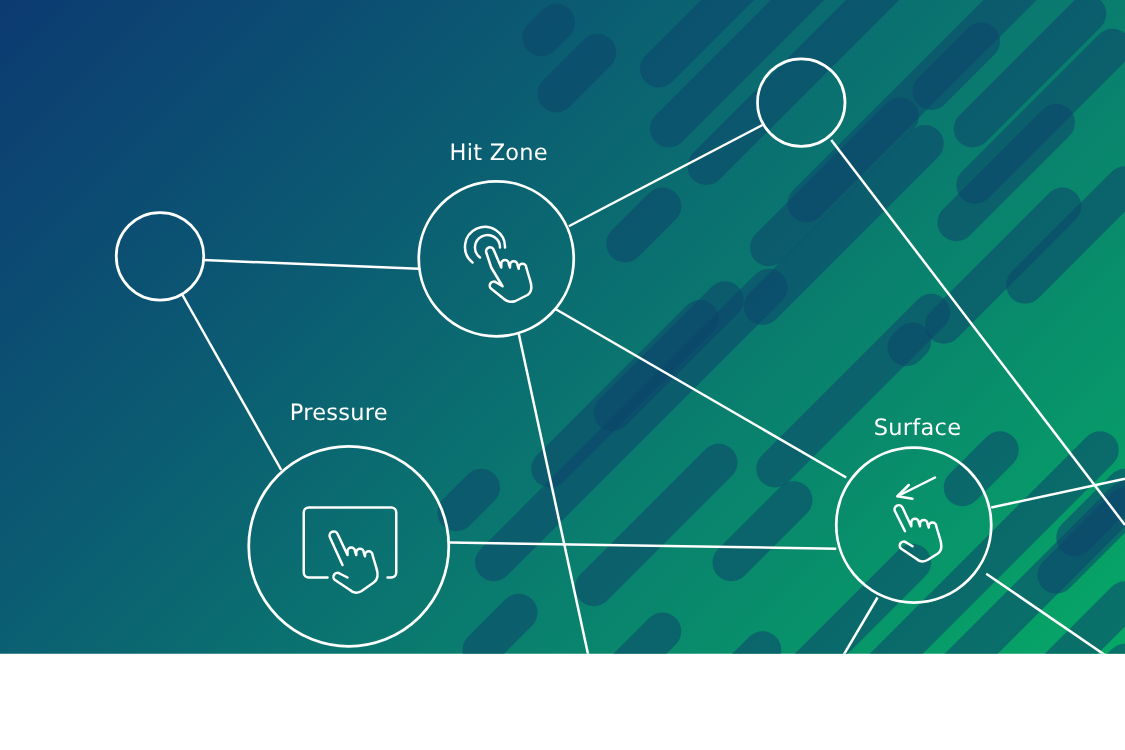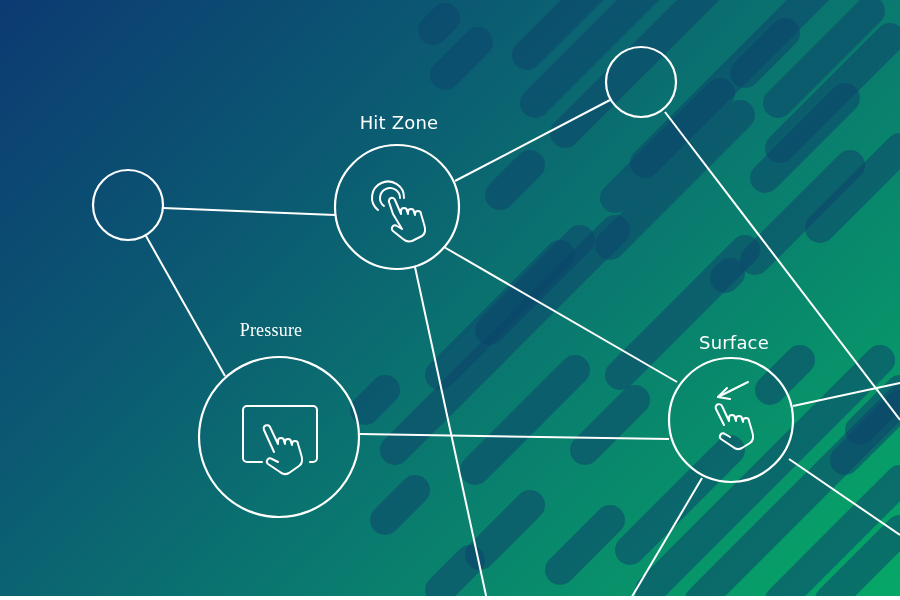"Hit Zone" .canvas { height: 596px -> 523px }
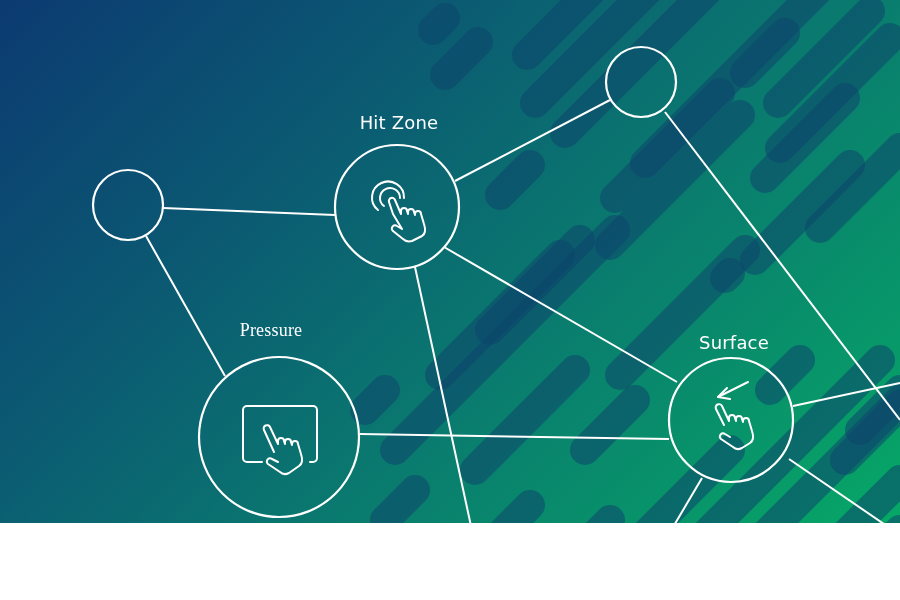"Pressure" div.label { font-family: Liberation Serif, serif -> none }
